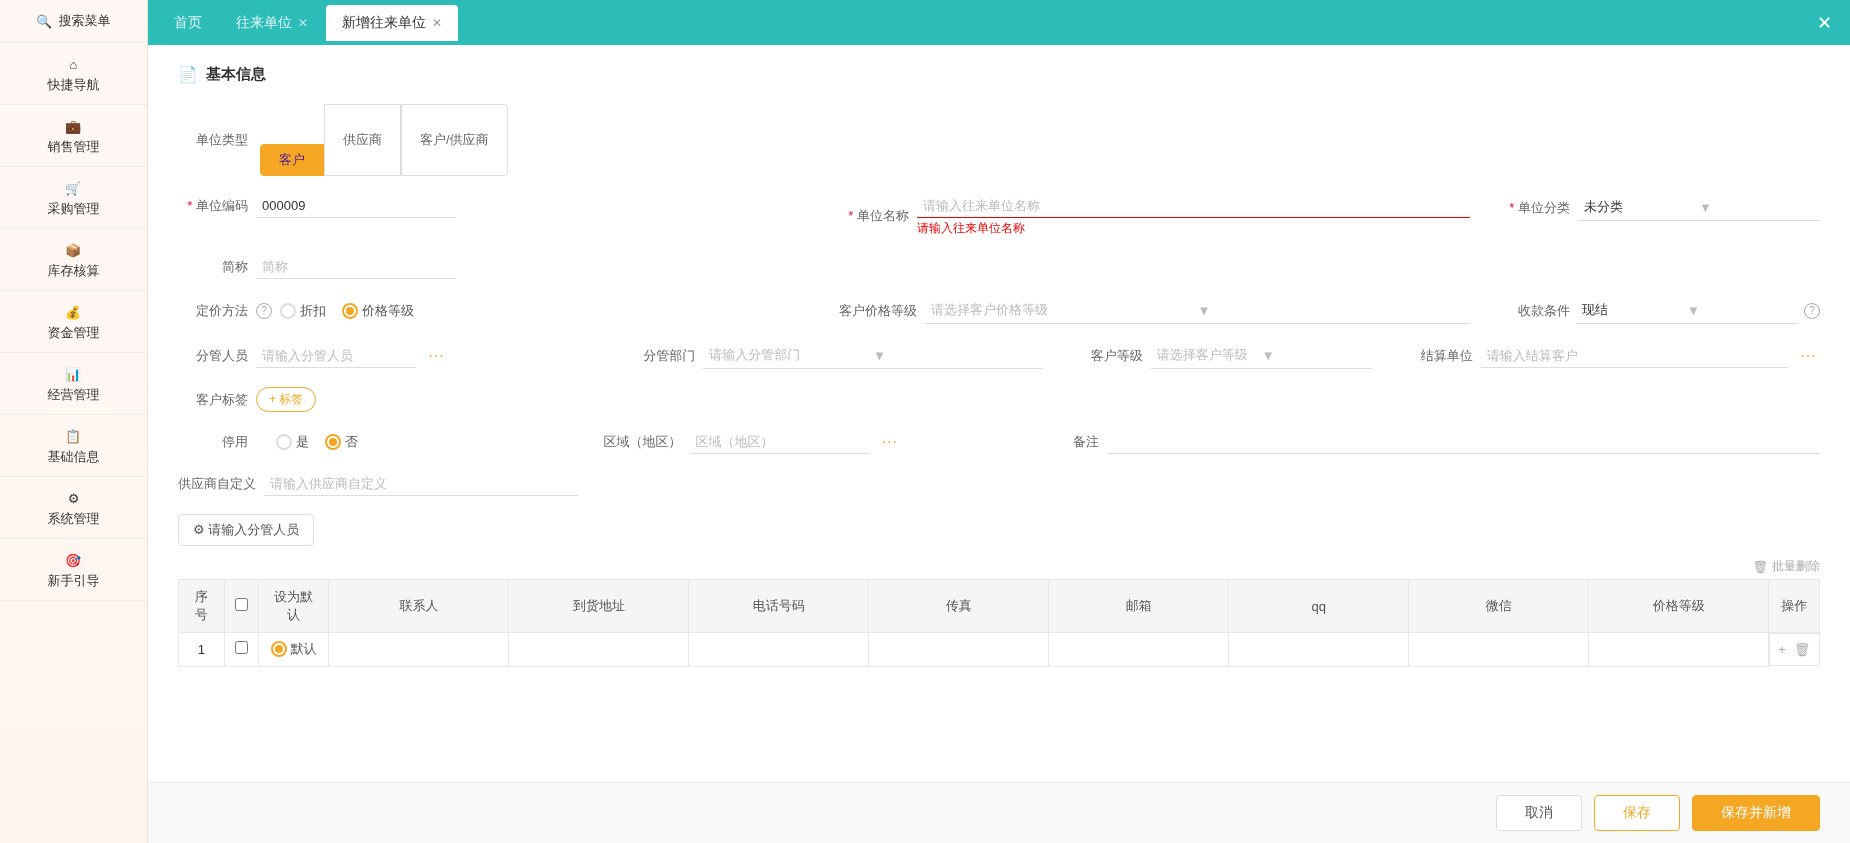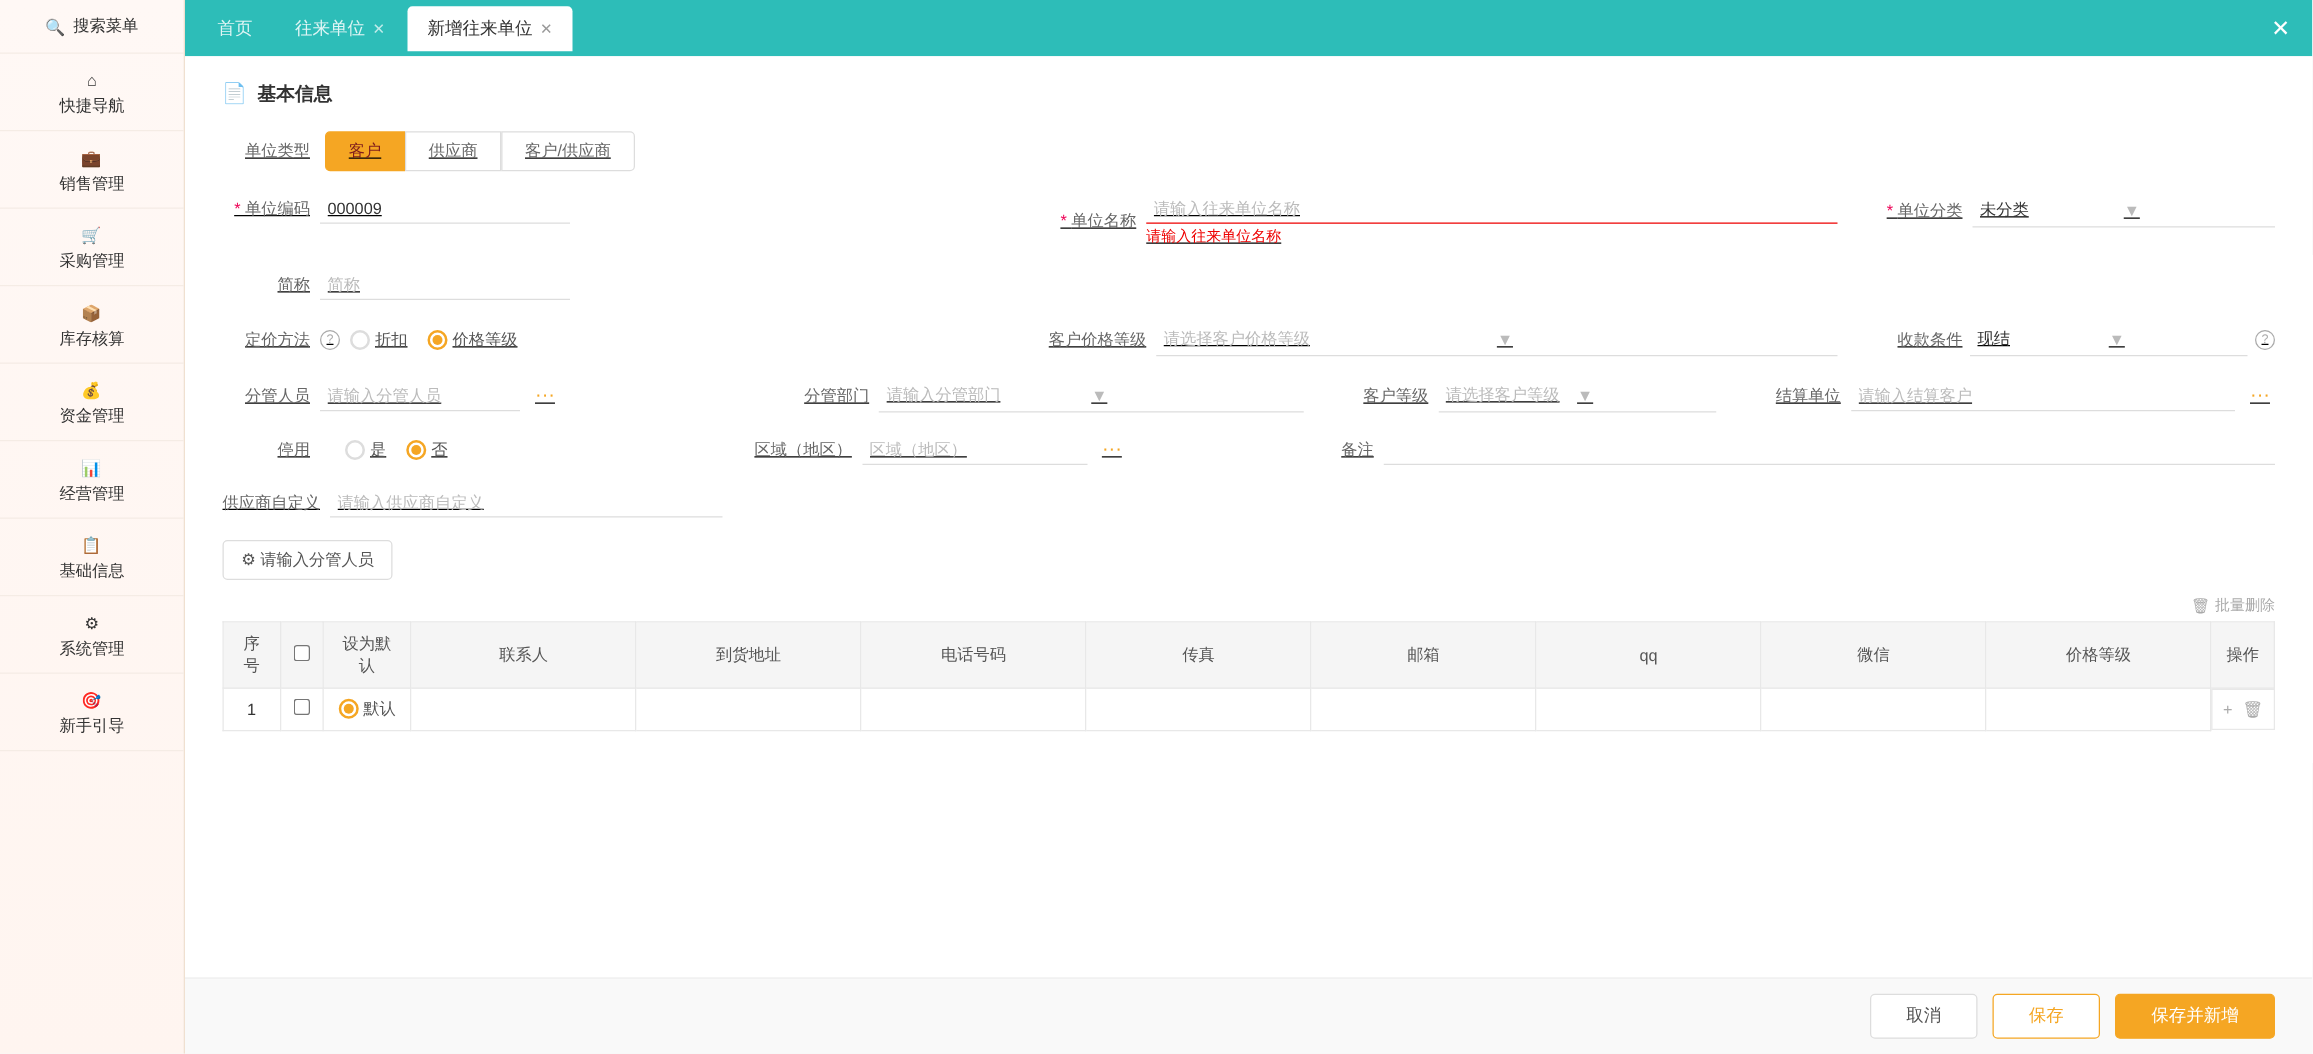"单位类型" .form-field { text-decoration: underline -> none }
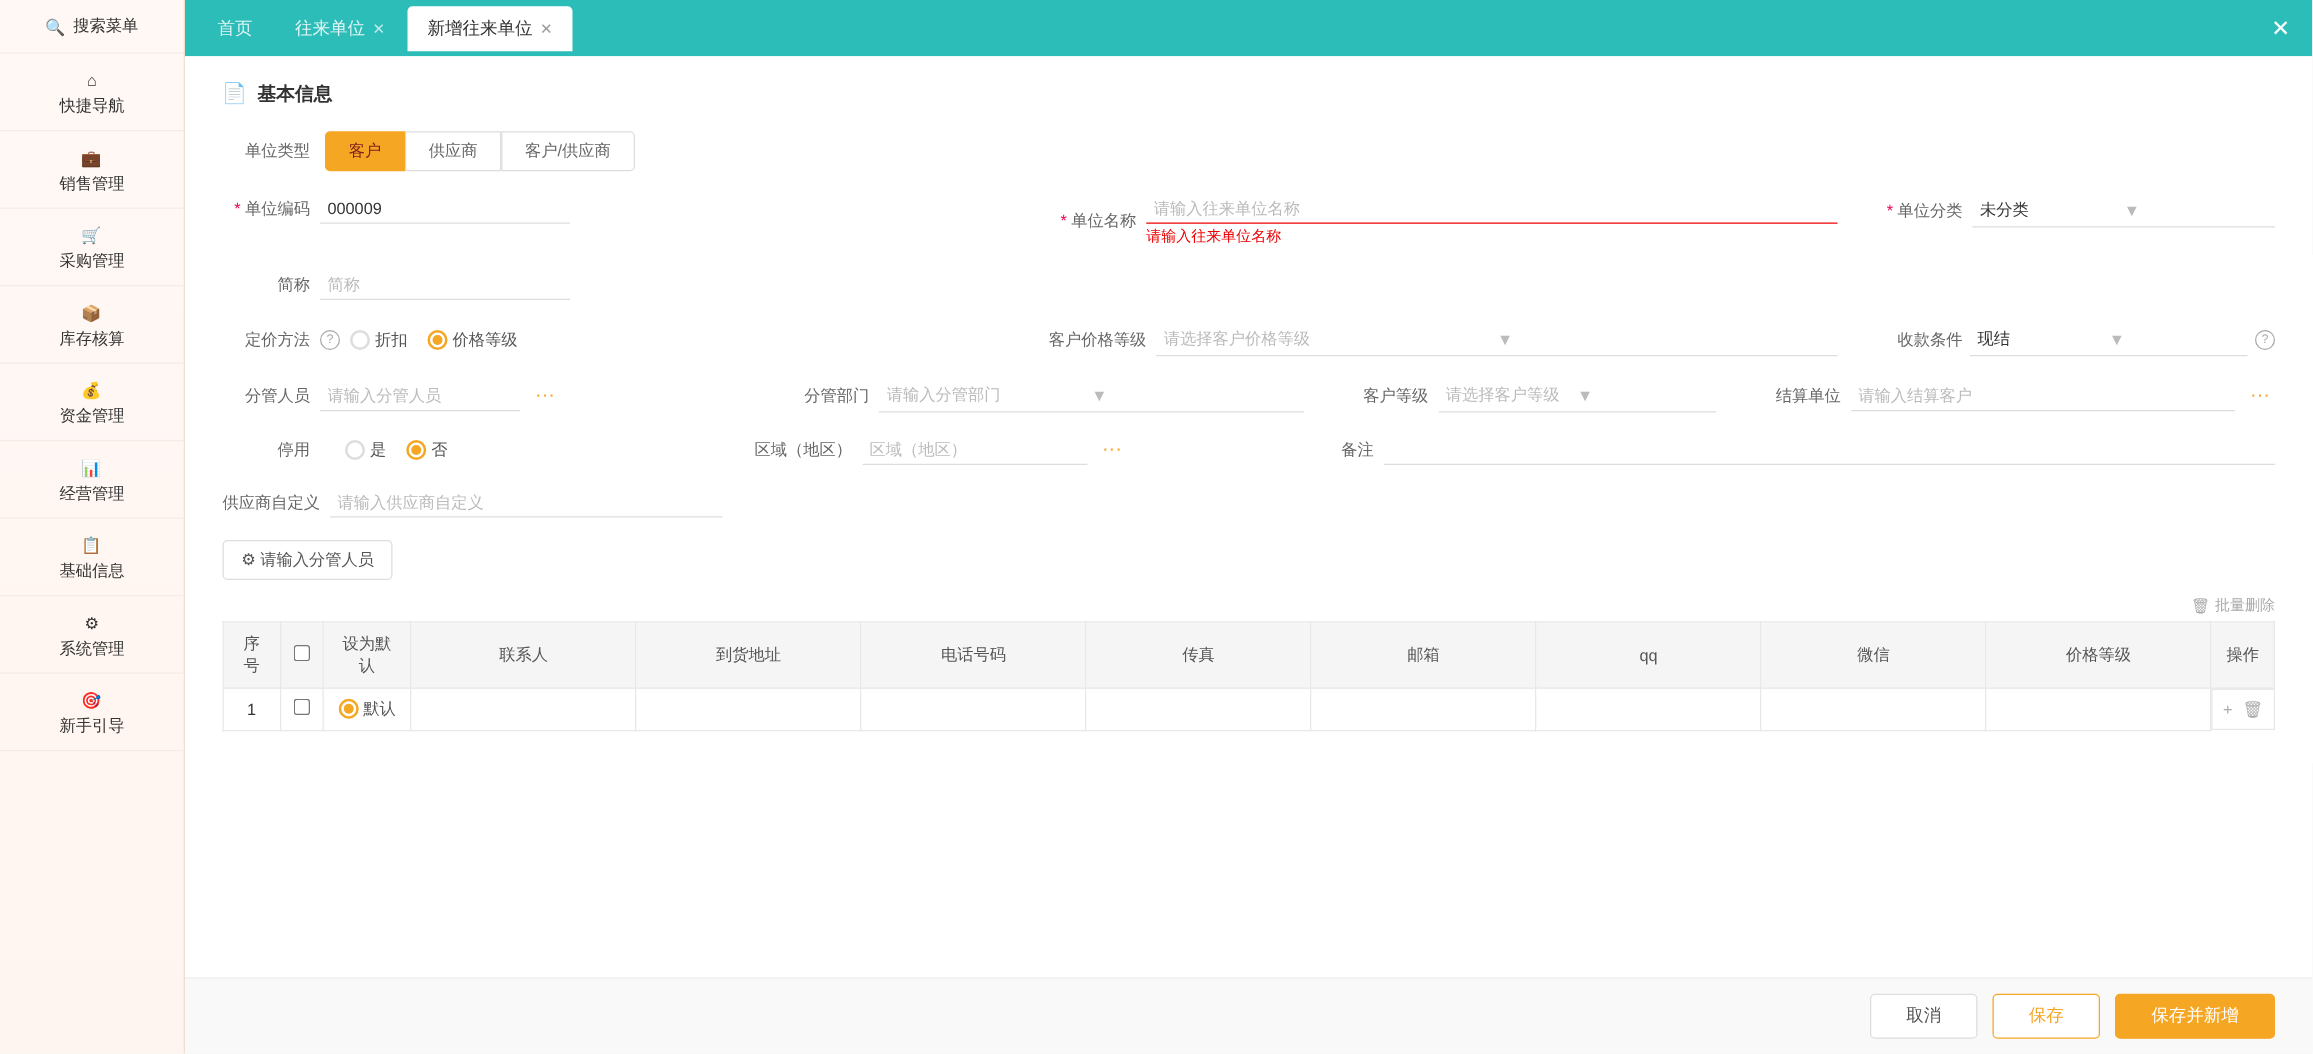"客户" .unit-type-btn.active { color: #7f1d1d -> #4c1d95; margin-top: none -> 40px }
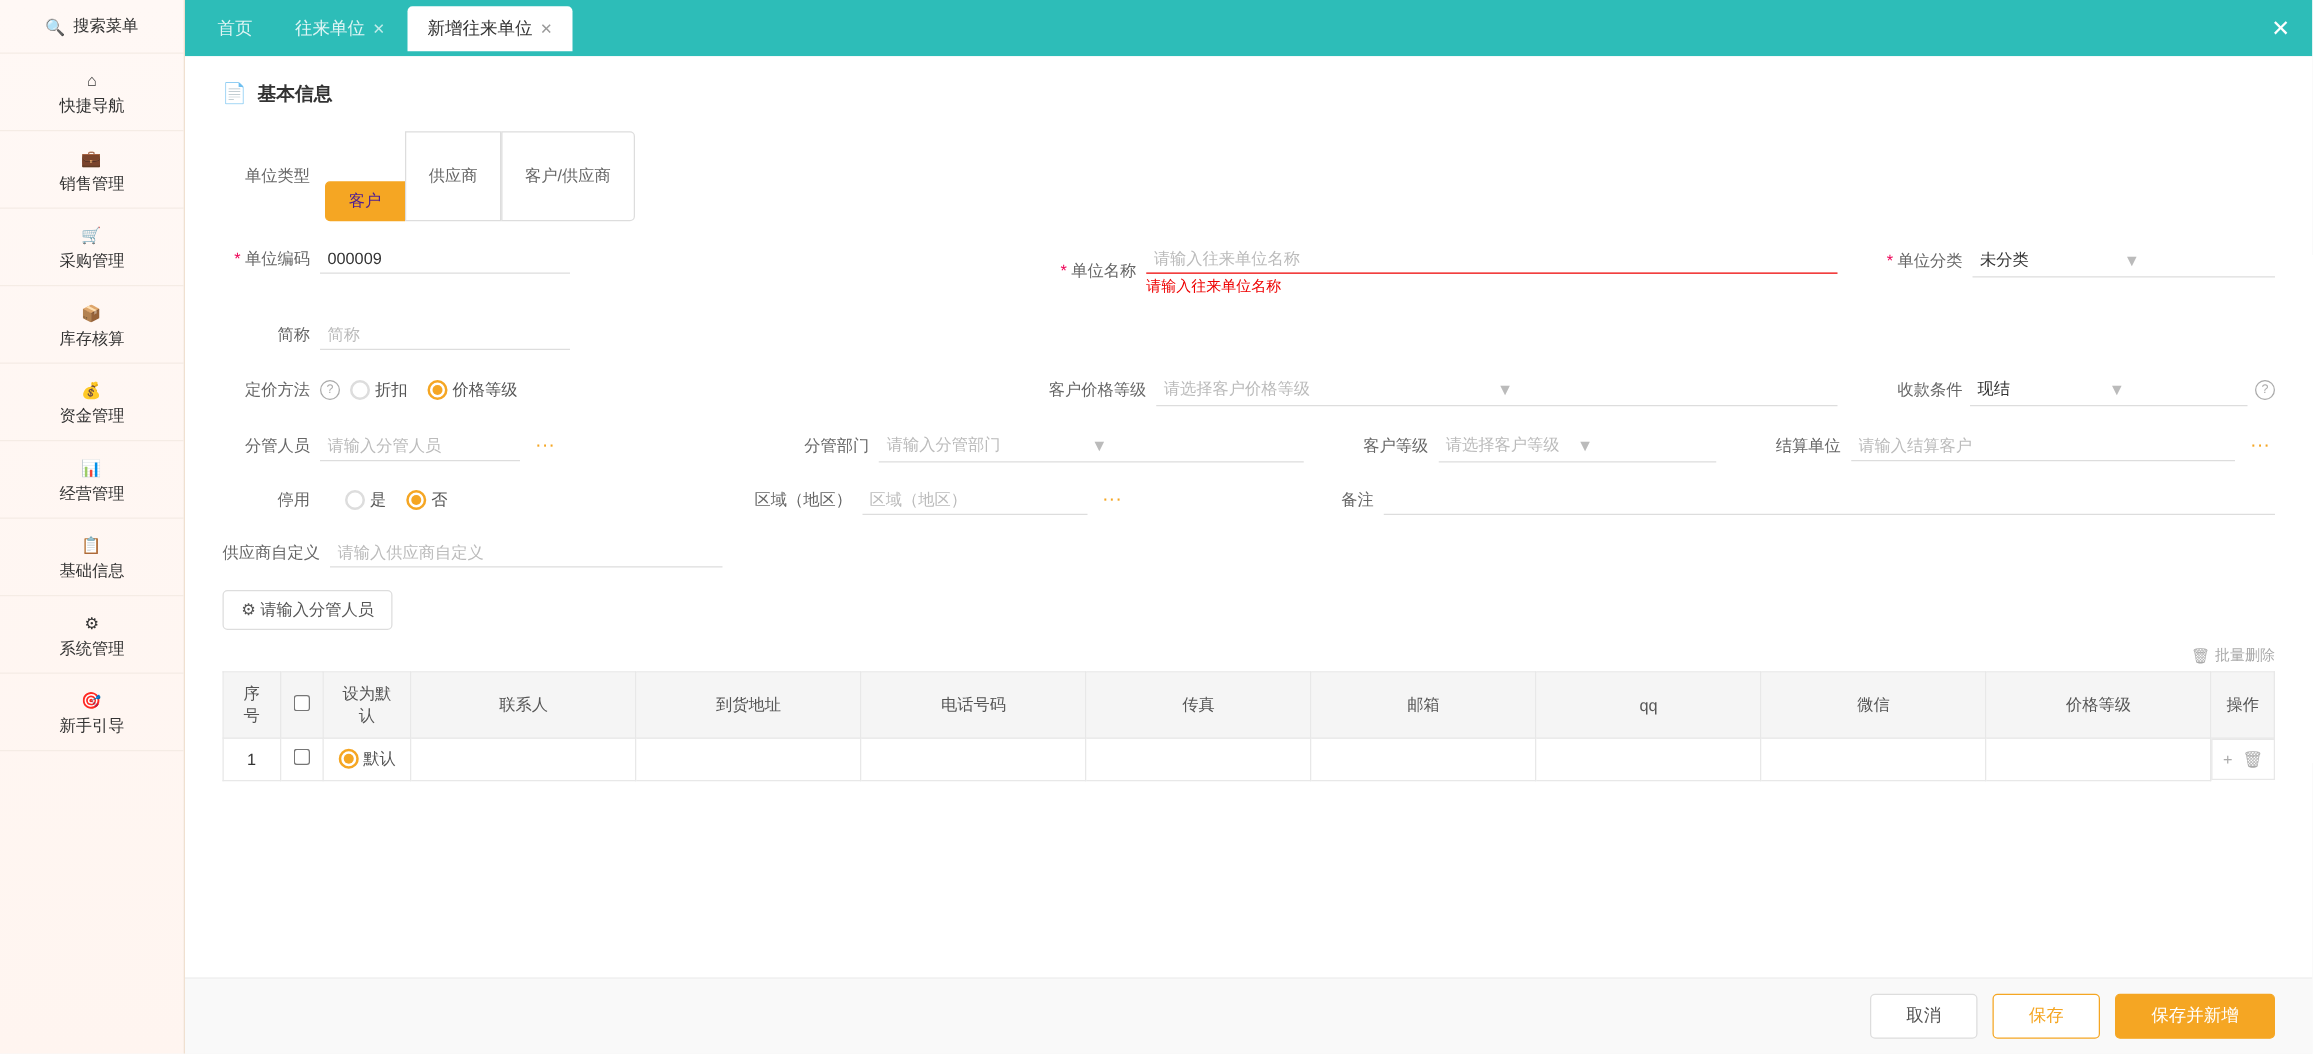"客户标签" div.form-row { html: none -> <div> <div> <span>客户标签</span> <div>+ 标签</div> </div> </div> }
